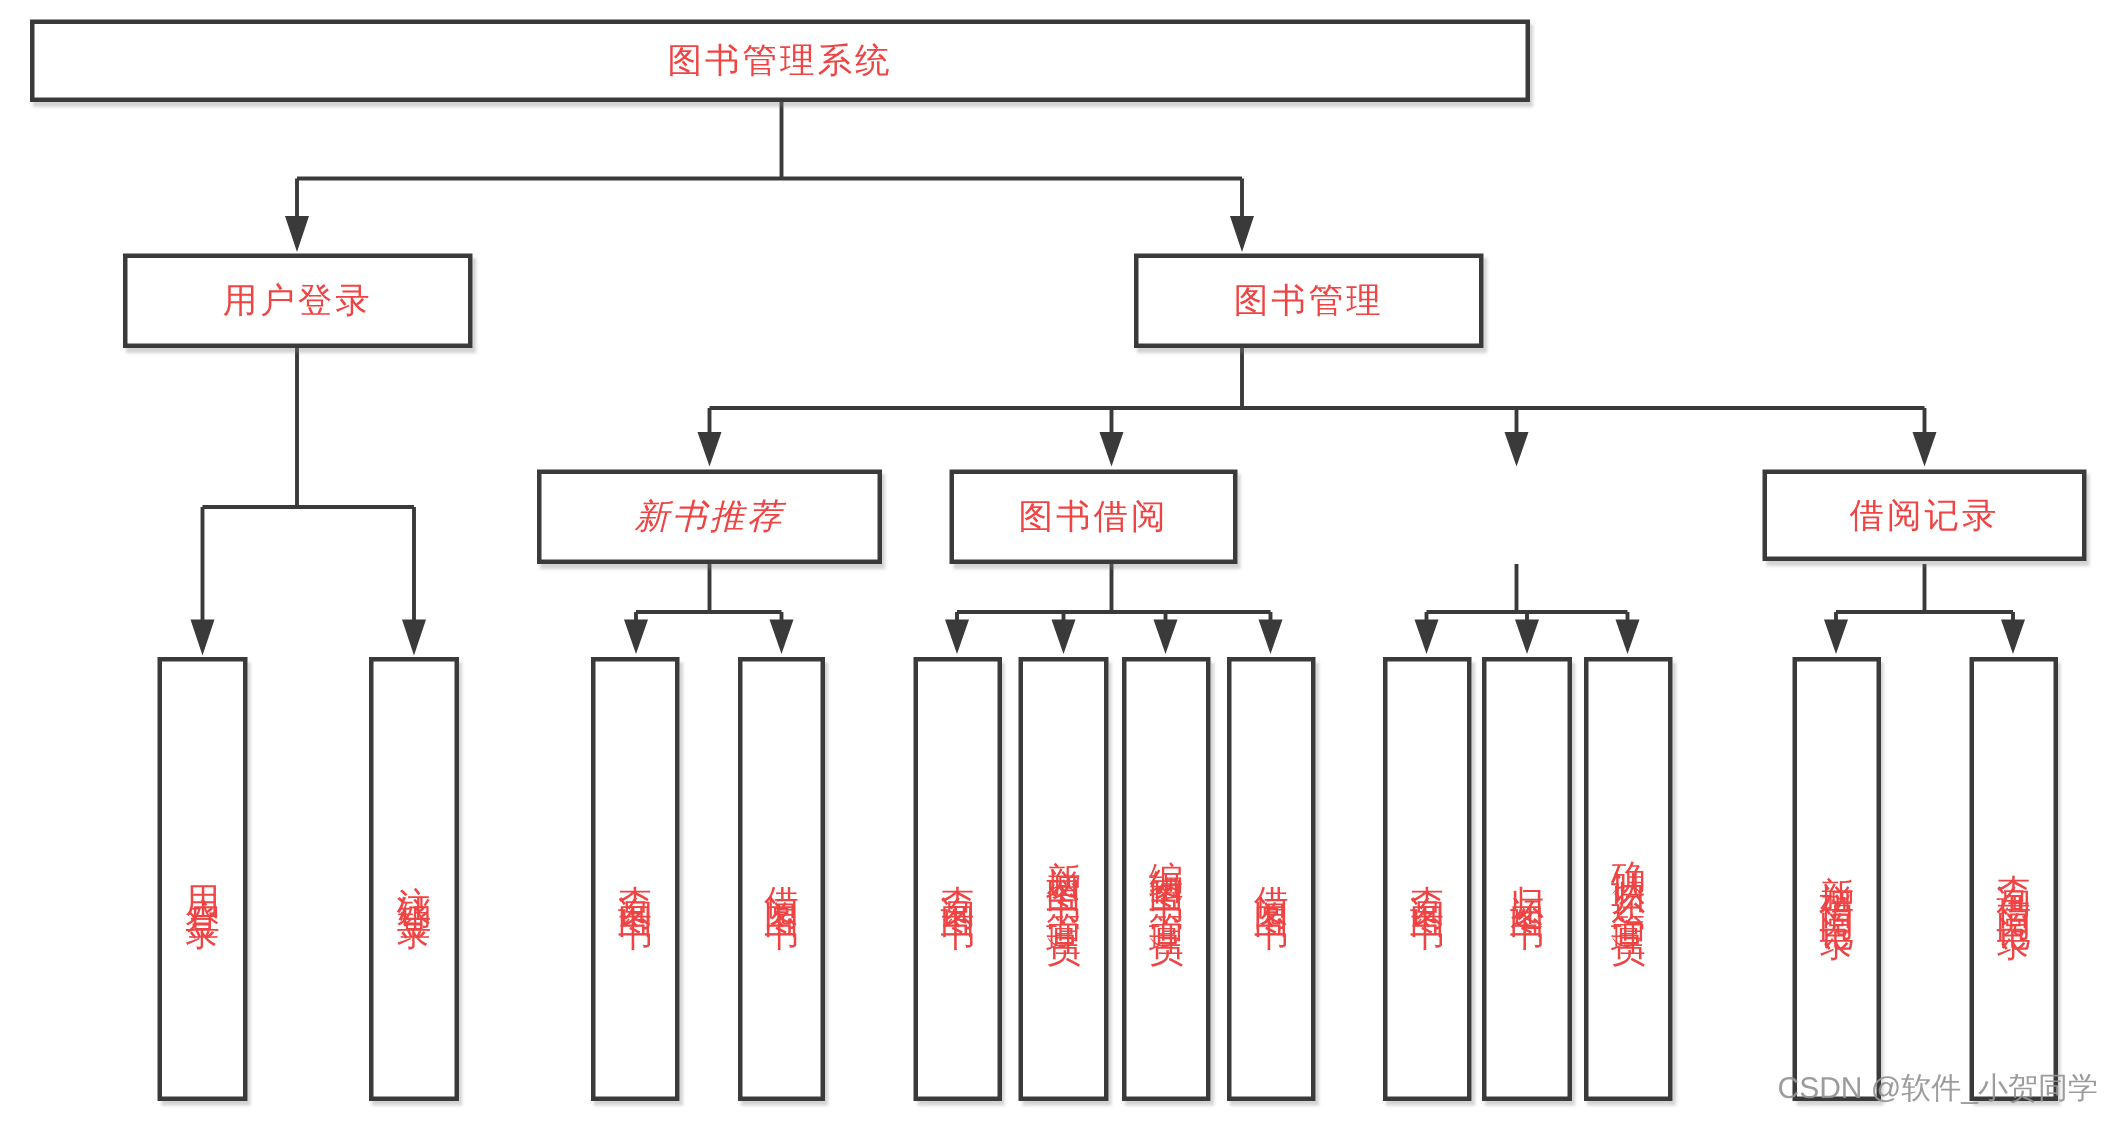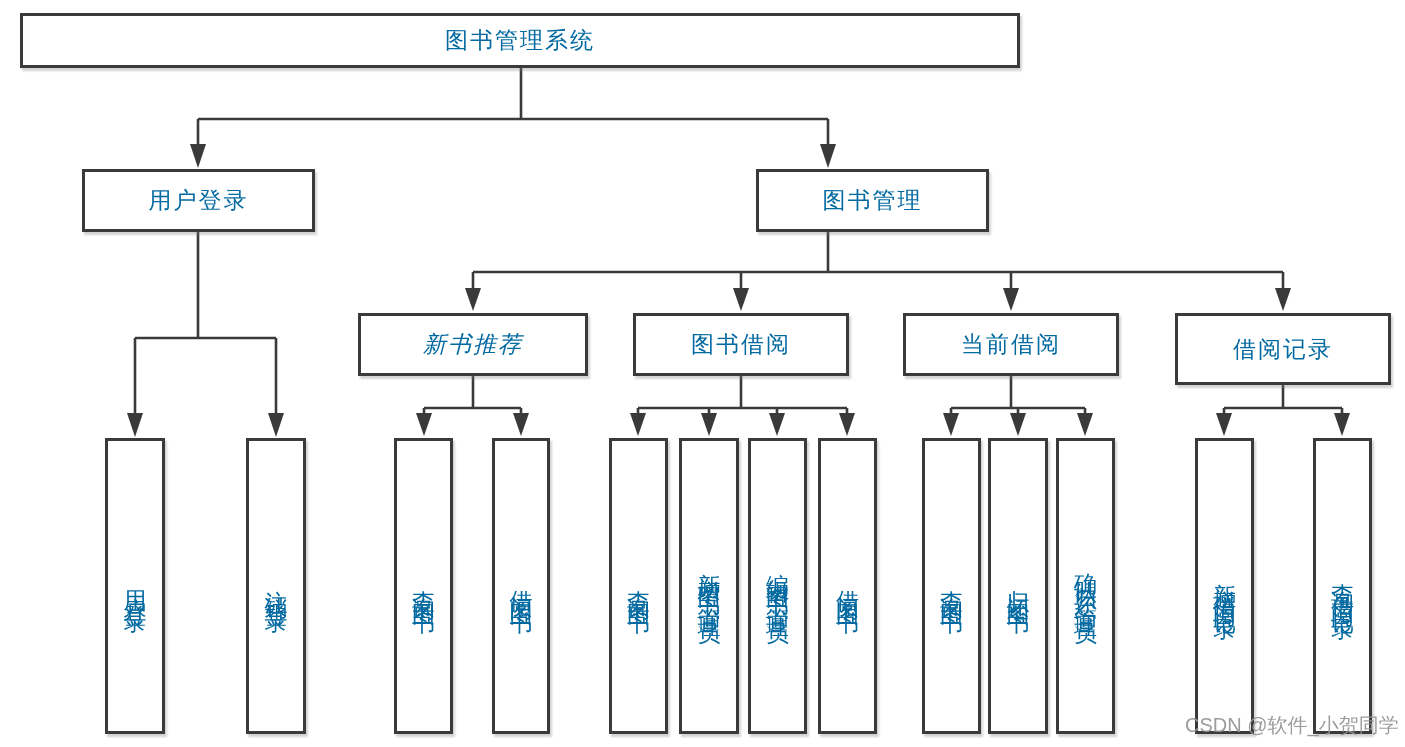"图书管理系统" .node { color: #0369a1 -> #ef4444 }
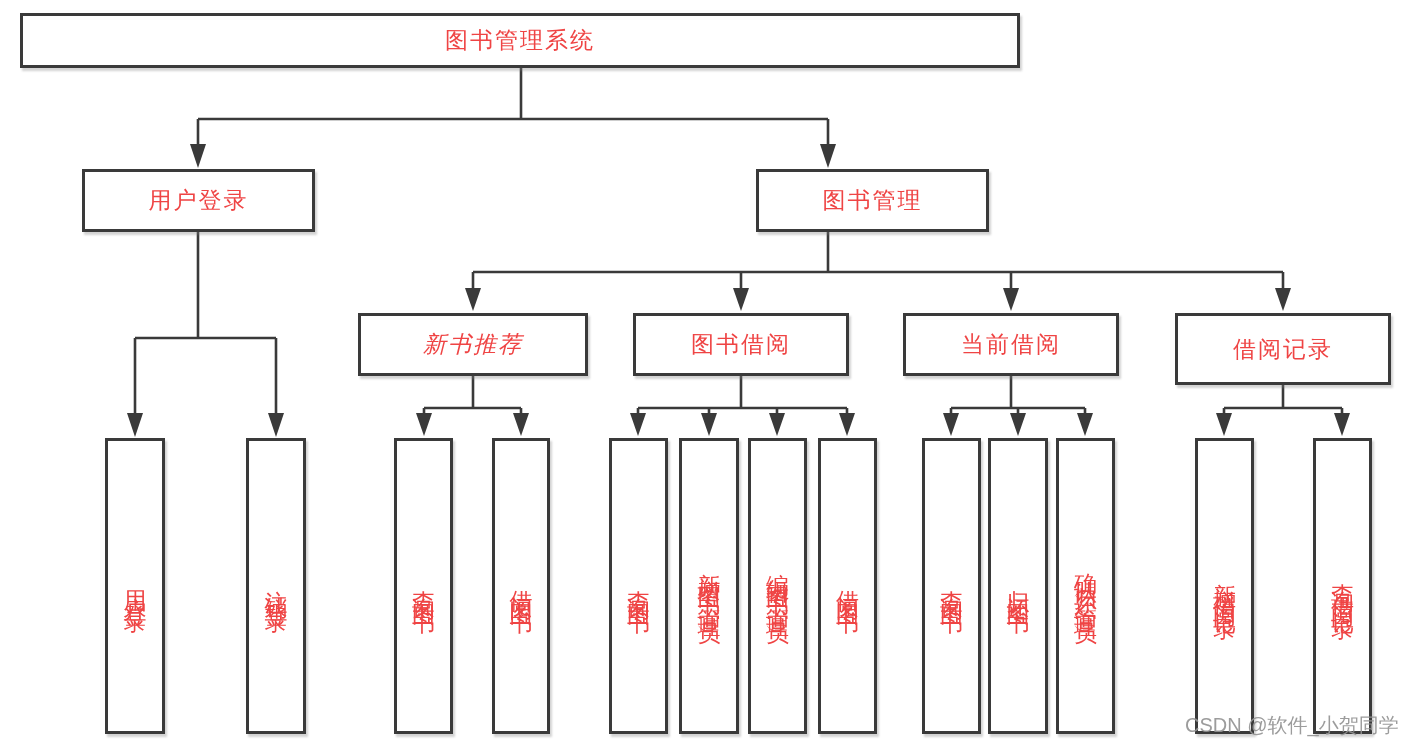"图书借阅" div.node { width: 216px -> 192px }
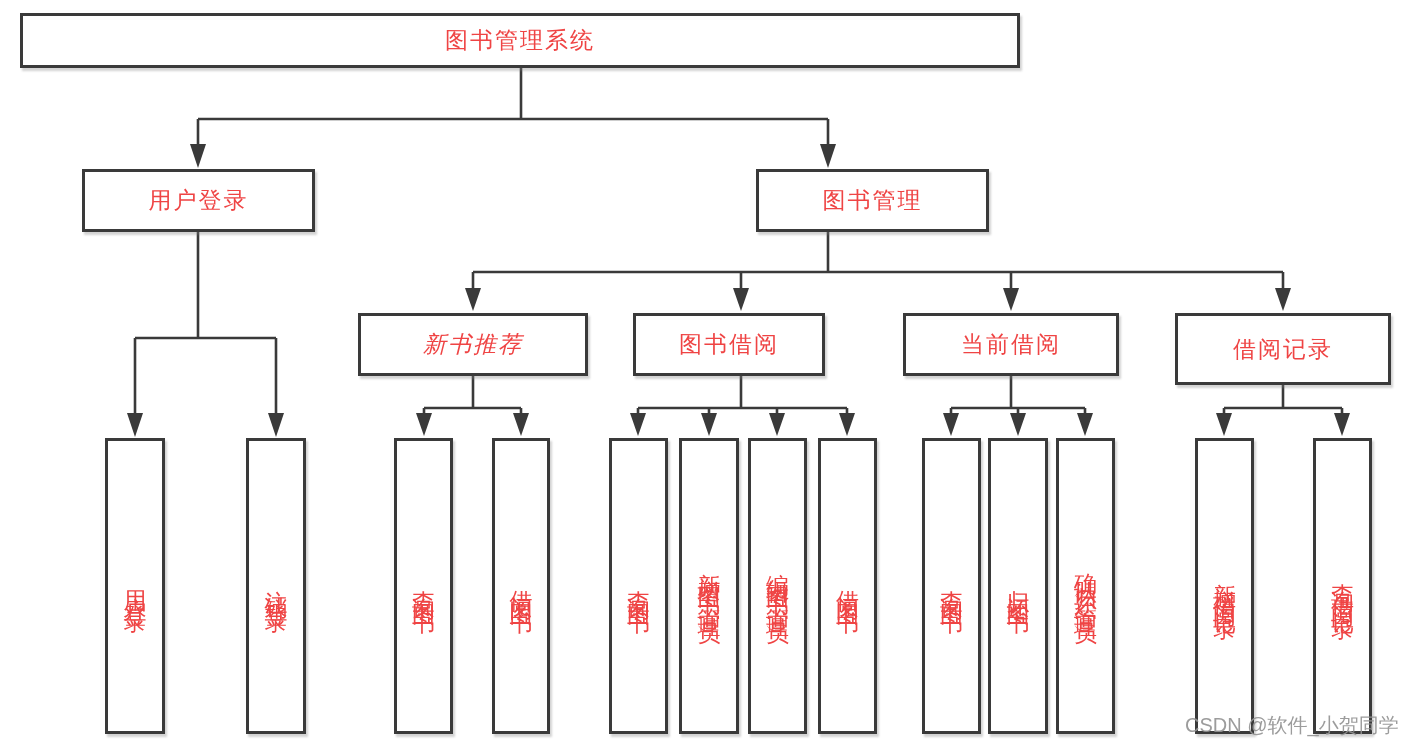"当前借阅" div.node { html: <div>当前借阅</div> -> none }
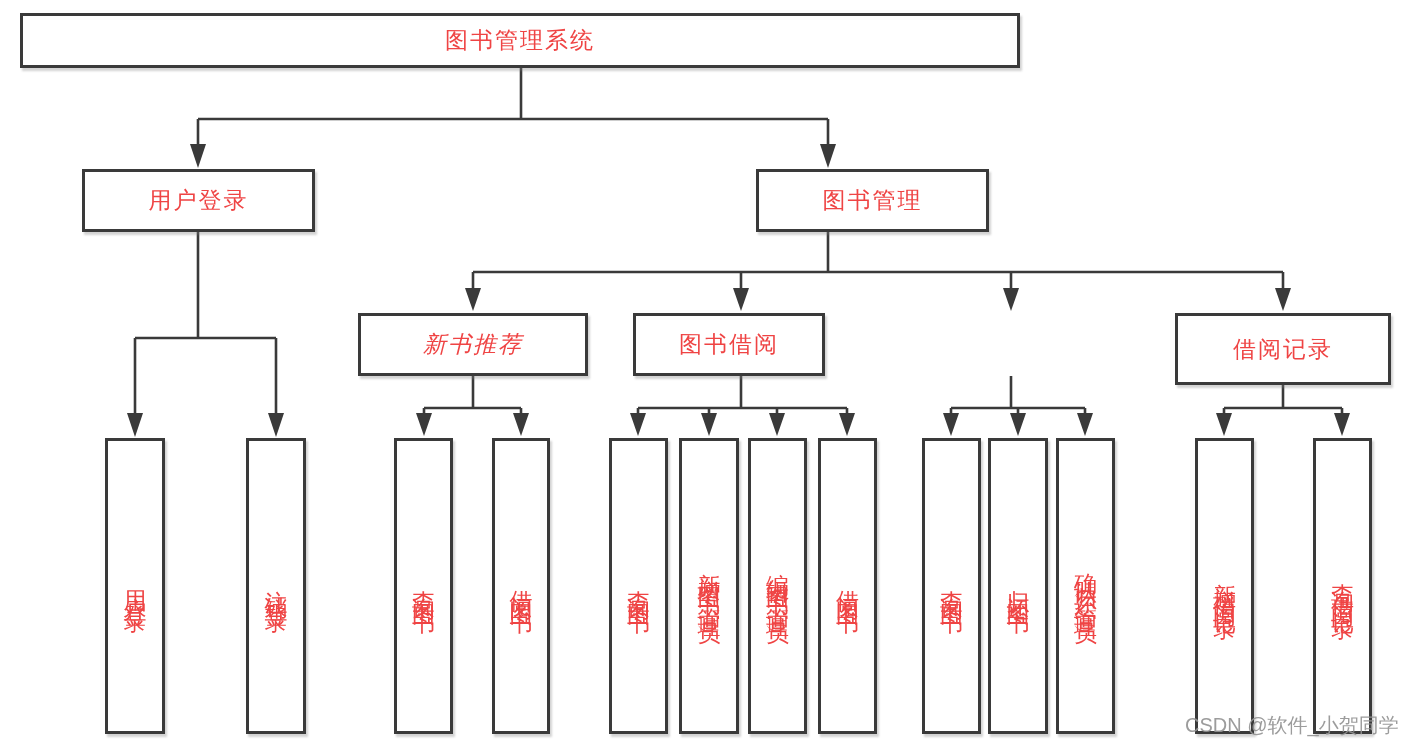"借阅记录" div.node { height: 72px -> 61px }
